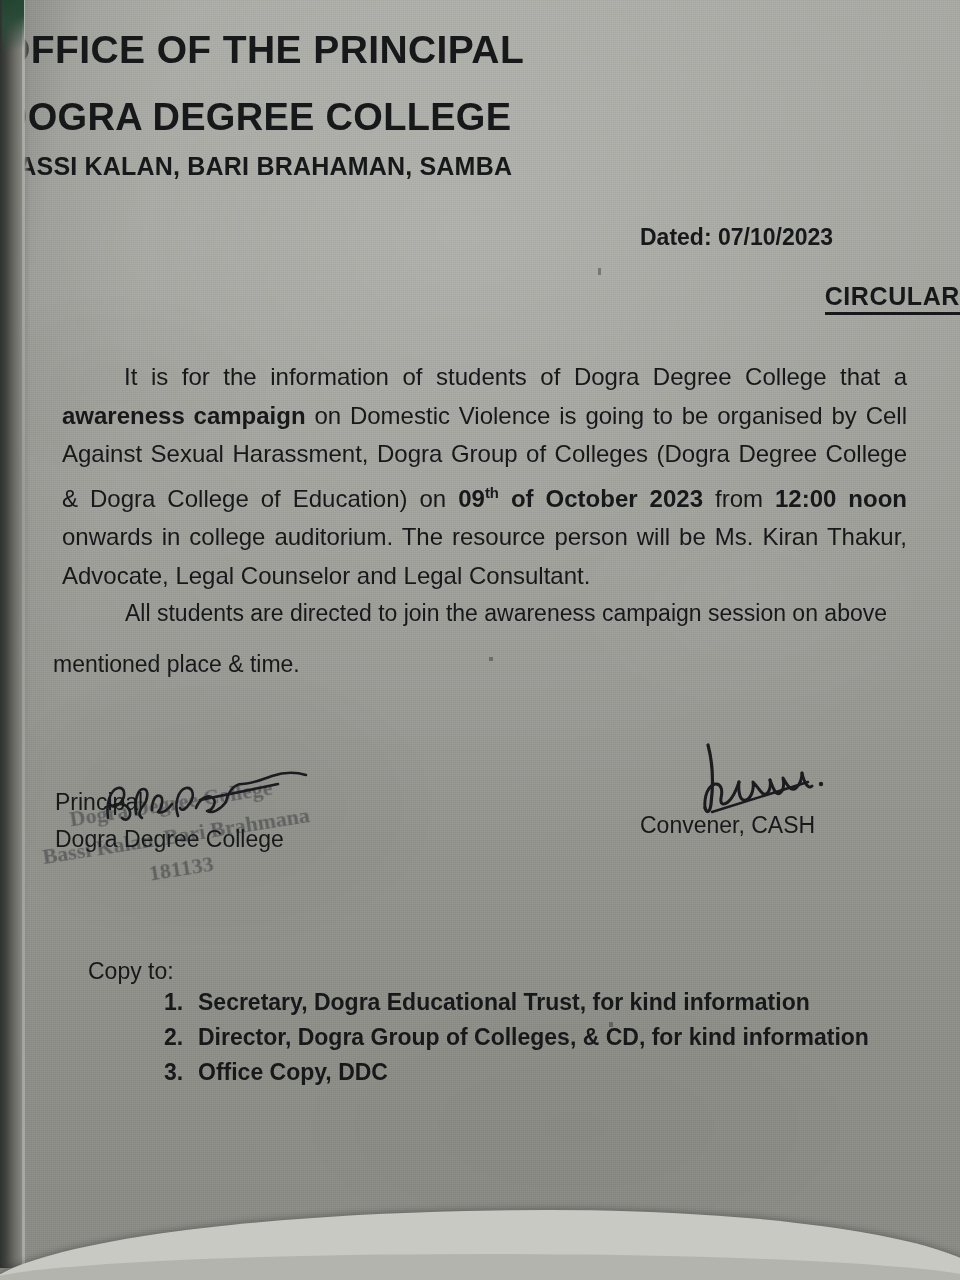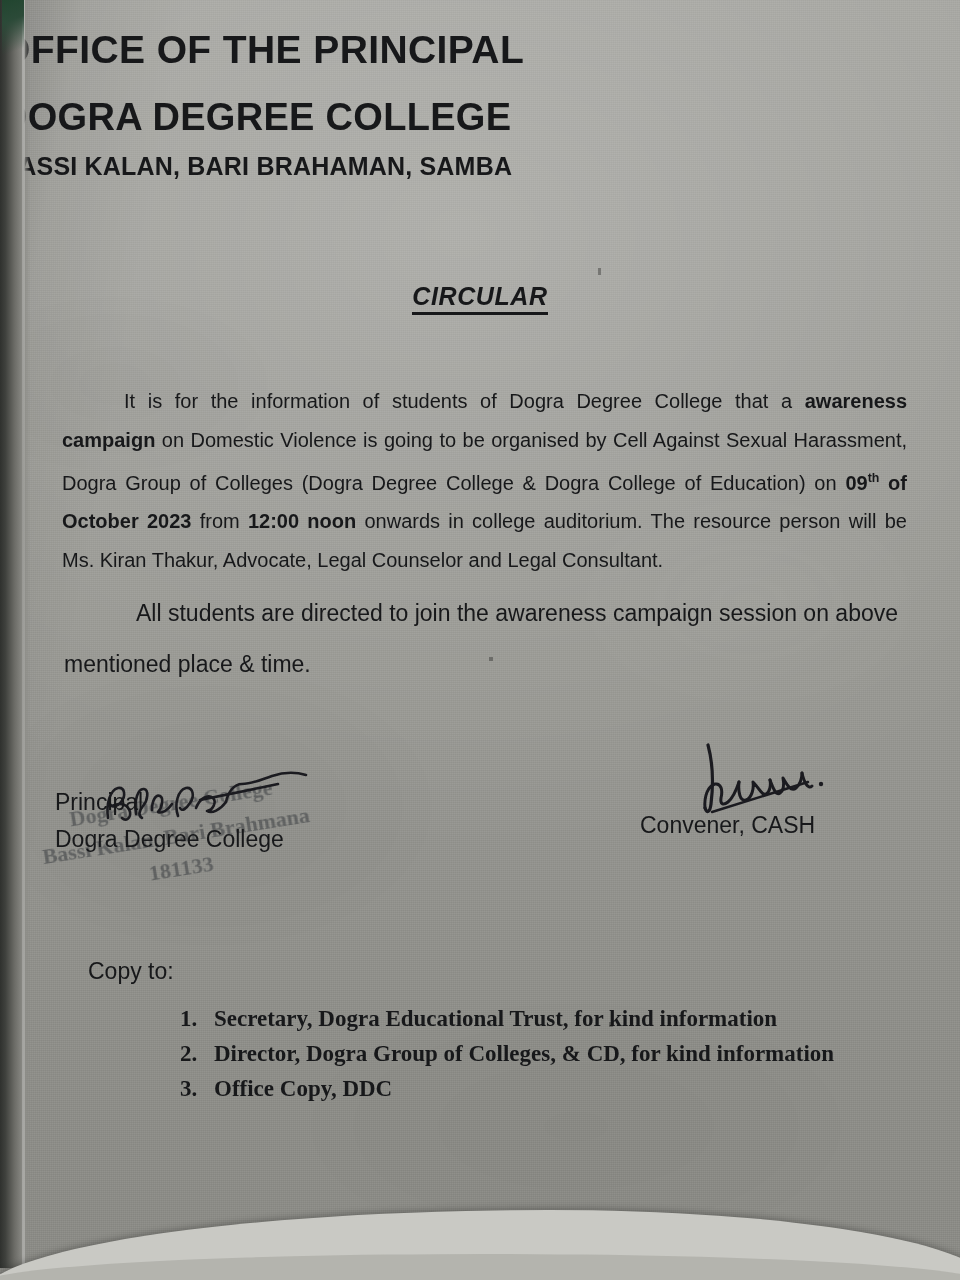"Dated: 07/10/2023" div.dateline { html: none -> <div>Dated: 07/10/2023</div> }
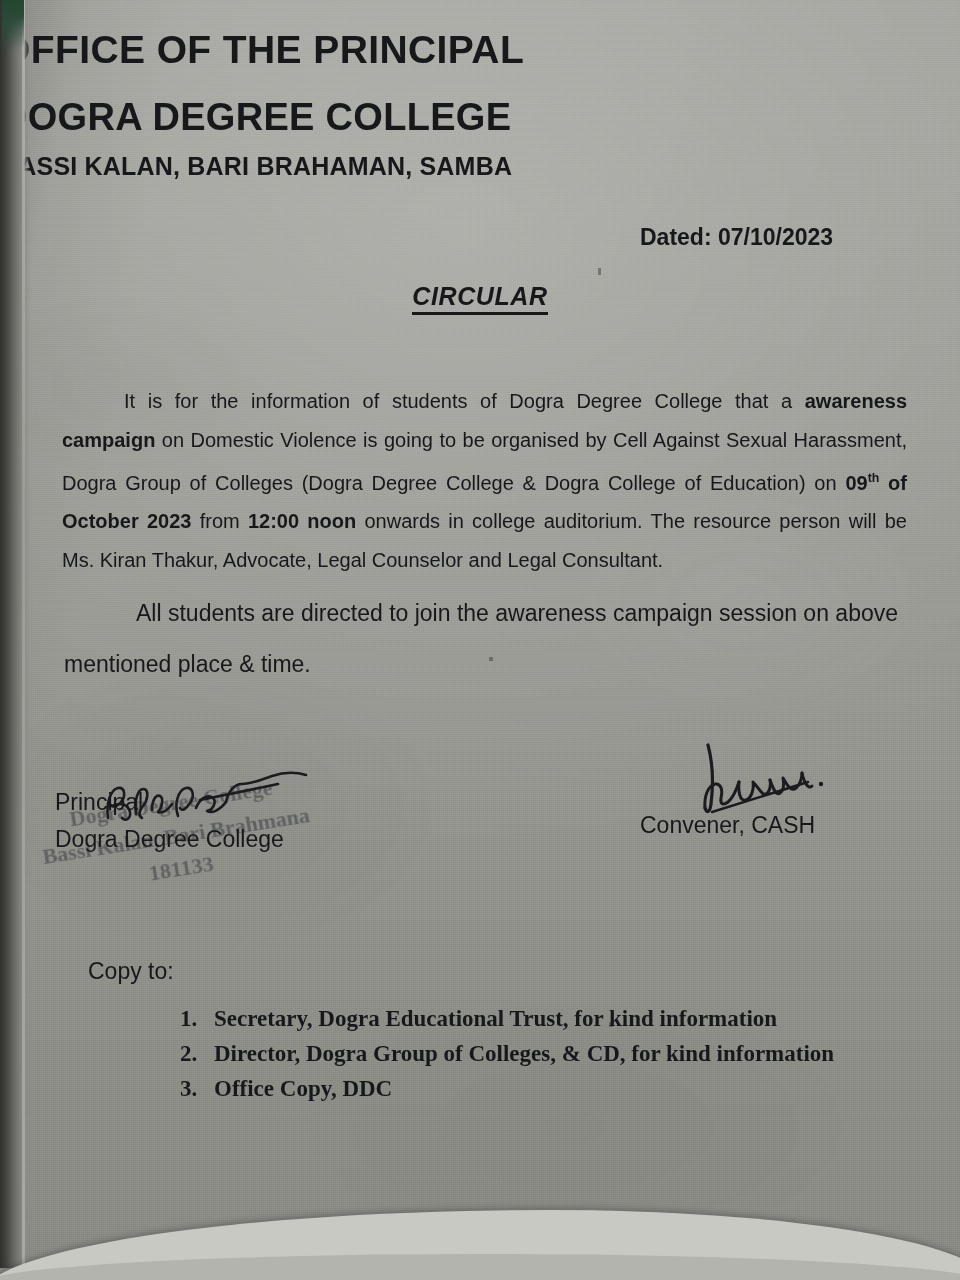"CIRCULAR" .circular { font-style: italic -> none; text-align: center -> right }
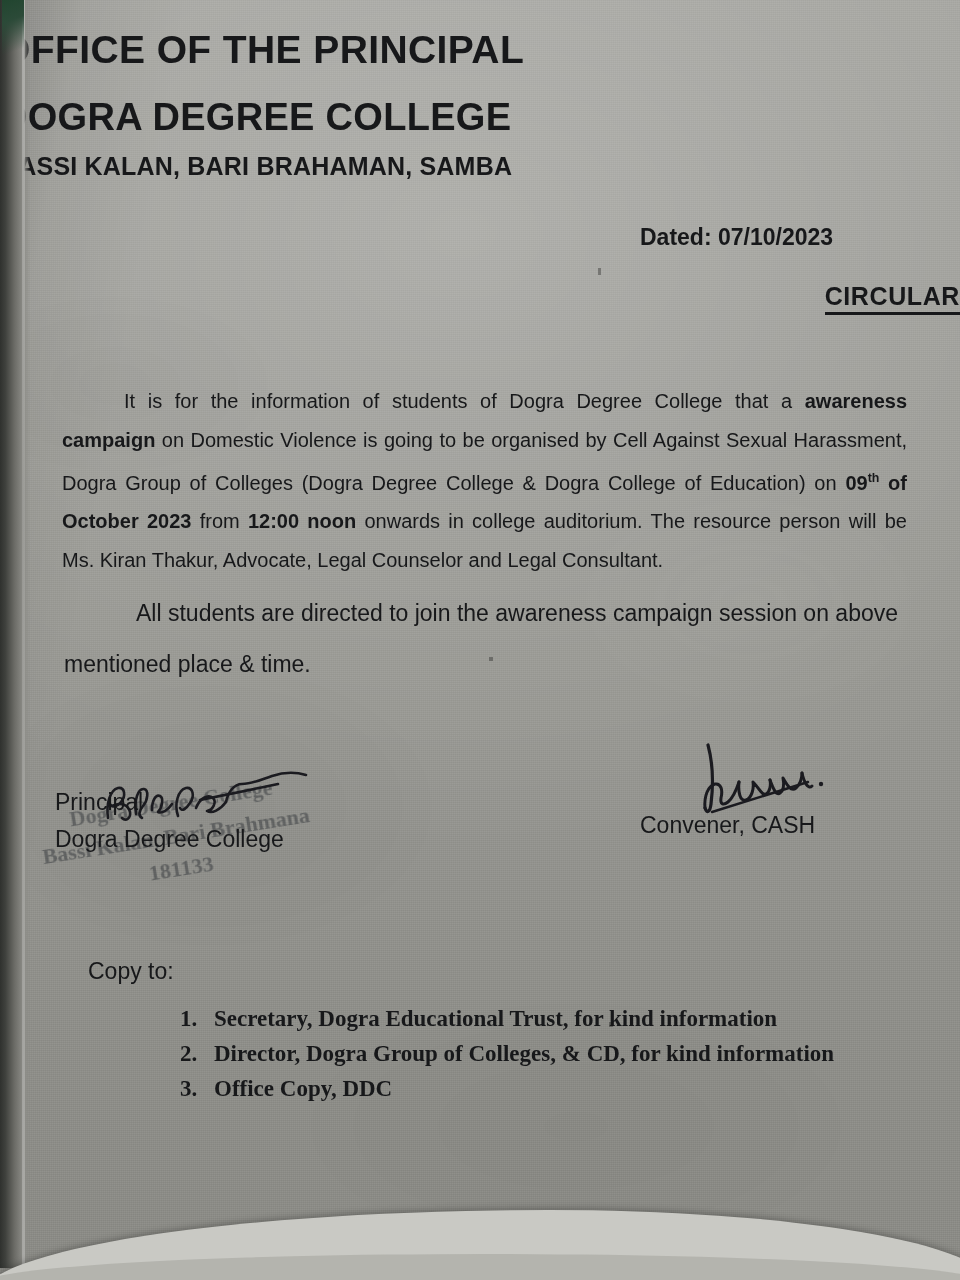"It is for the information" .body-p1 { font-size: 20px -> 24px; margin-top: 24px -> none }
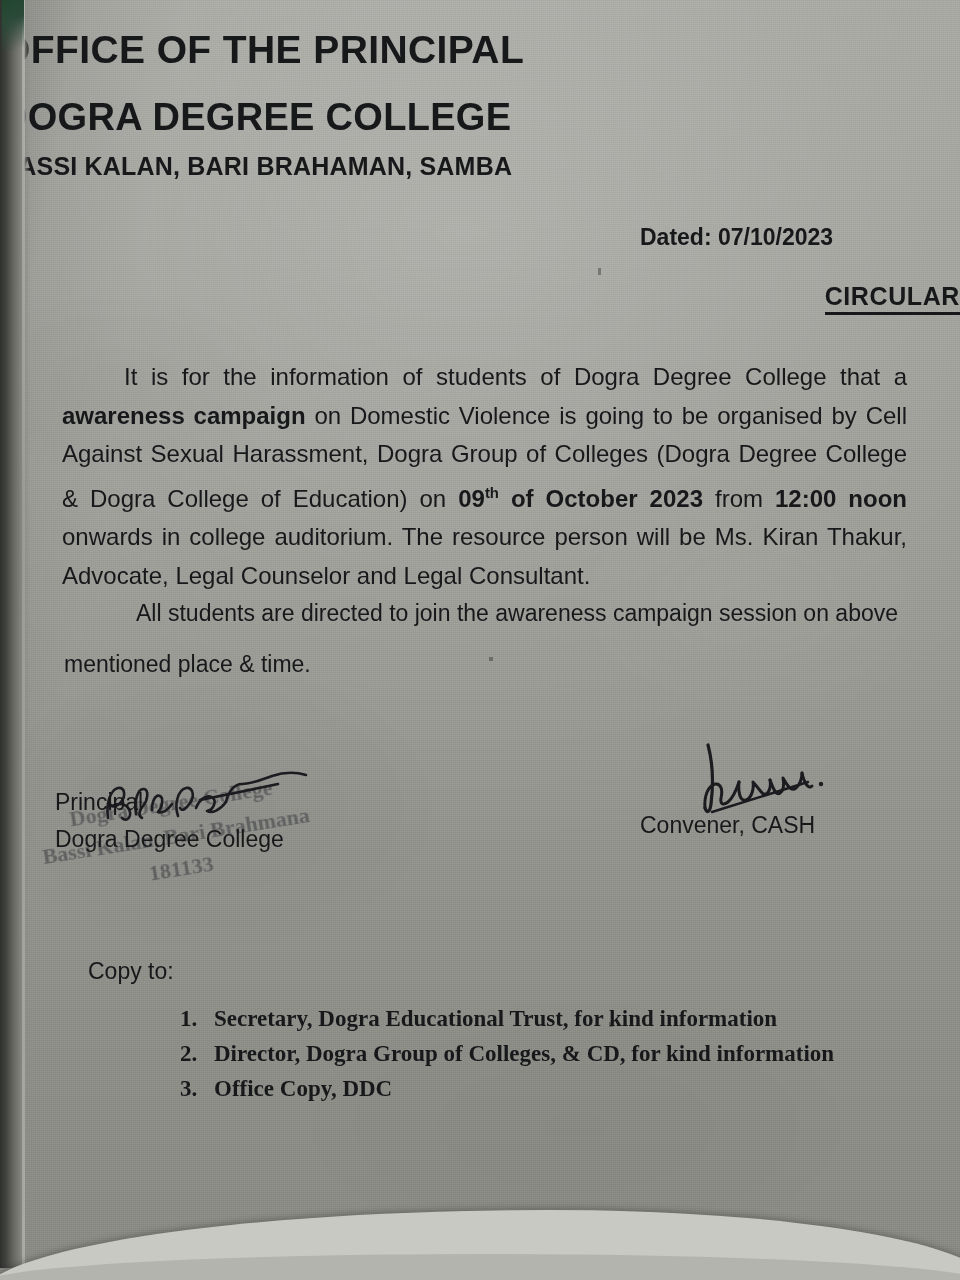"All students are directed to" .body-p2 { left: 64px -> 53px }
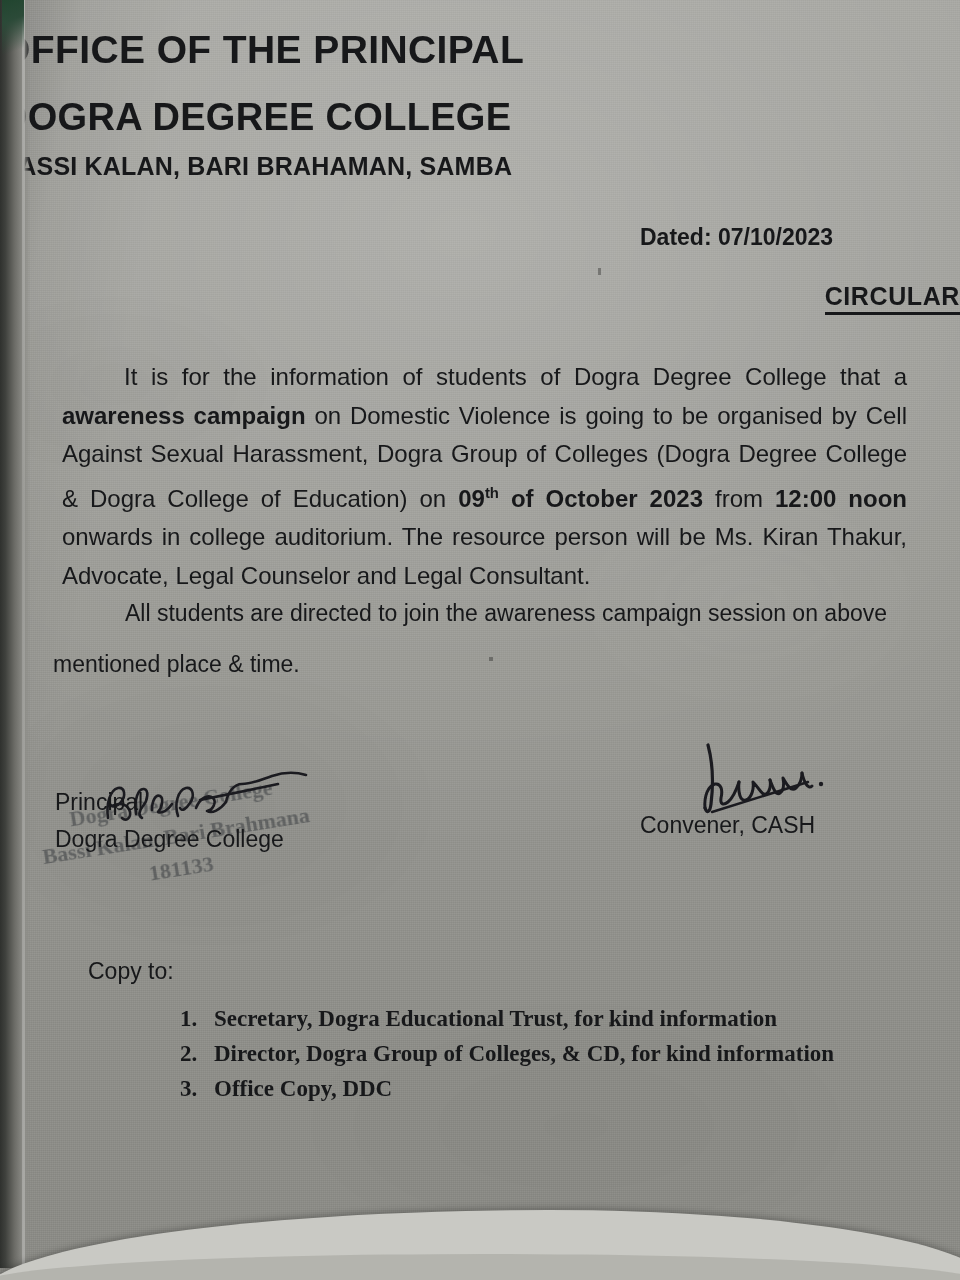"1. Secretary, Dogra Educational Trust," .copy-list { font-family: Liberation Serif, serif -> none; margin: 16px -> 0 }
